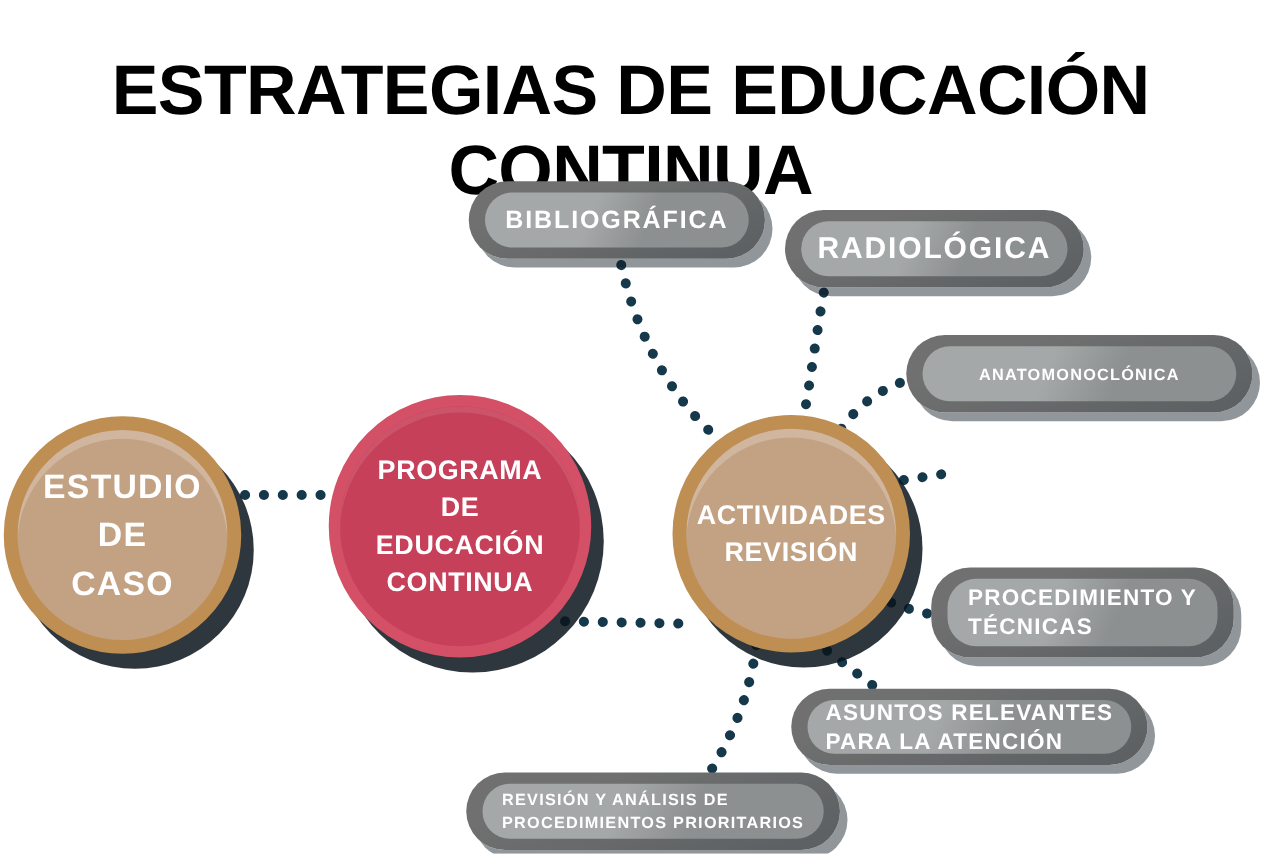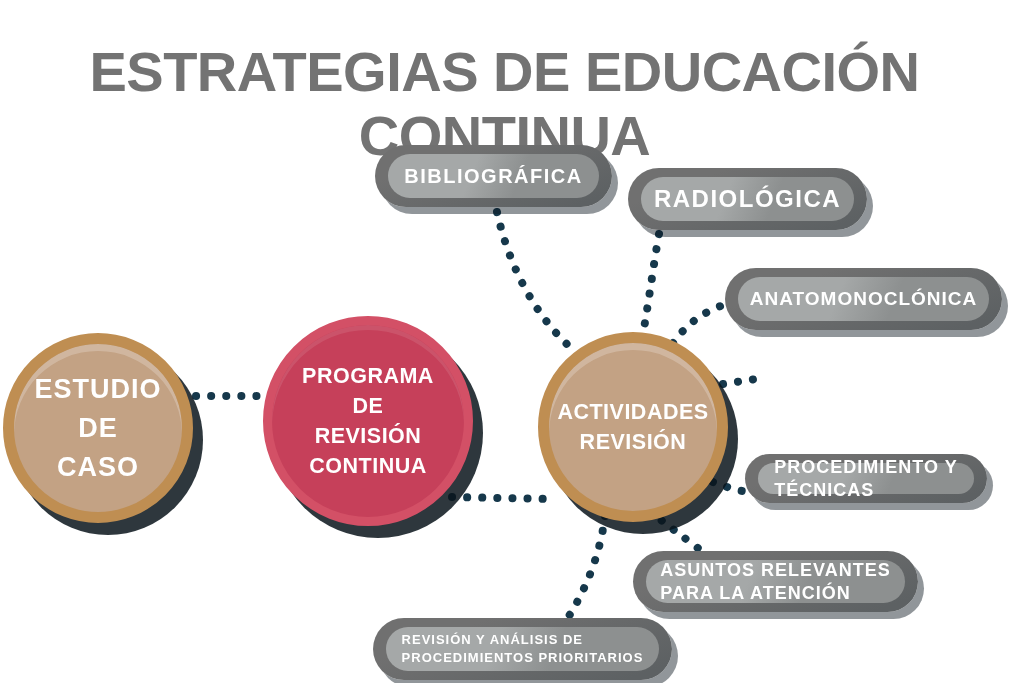"ESTRATEGIAS DE EDUCACIÓN" .title { color: #737373 -> #000000 }
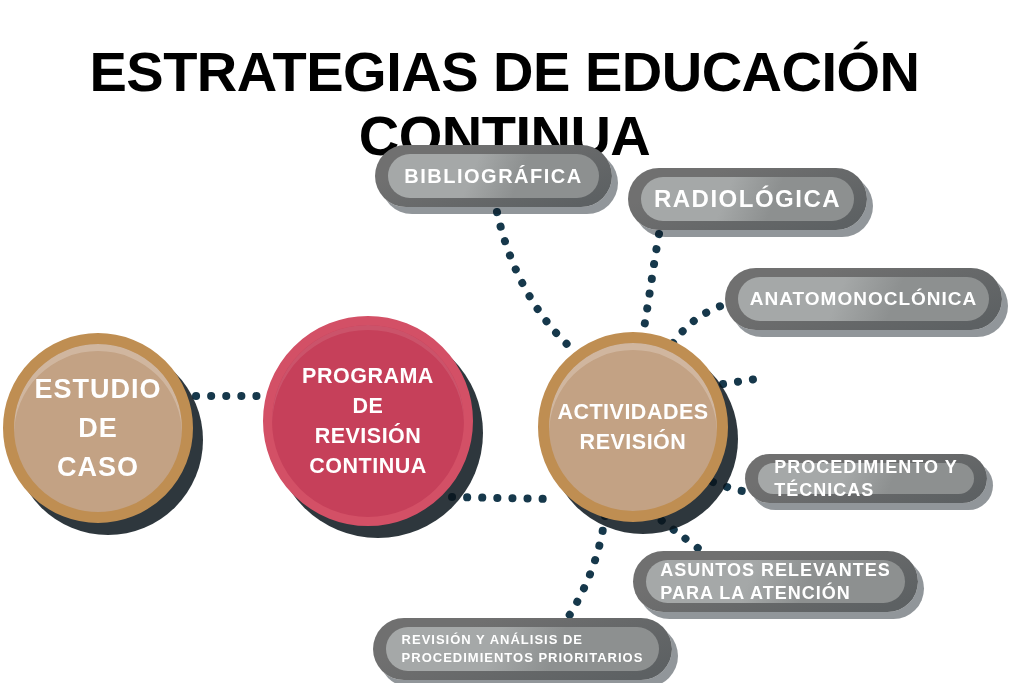"ANATOMONOCLÓNICA" #pill-anatomonoclonica { font-size: 19px -> 13px }
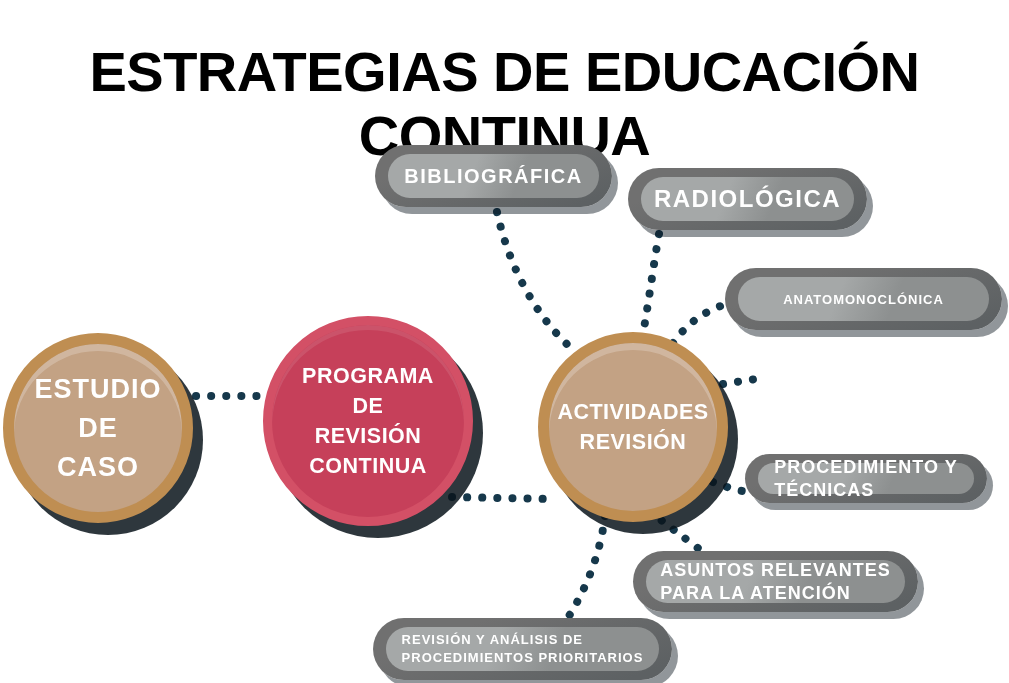"PROGRAMA" span.label { text: REVISIÓN -> EDUCACIÓN }
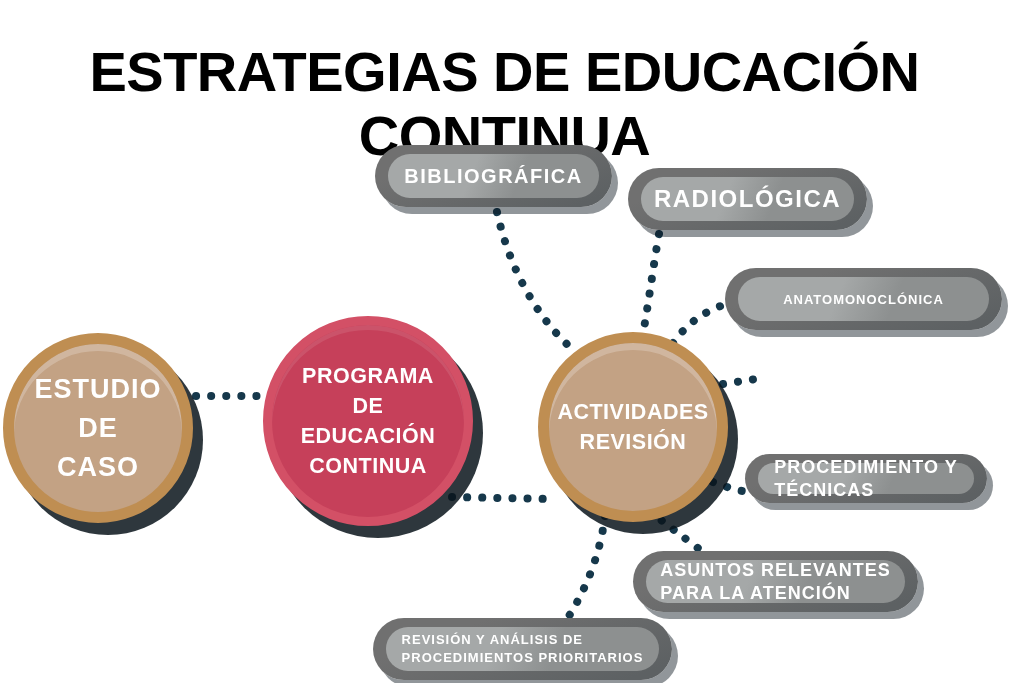"PROCEDIMIENTO Y" #pill-procedimiento { height: 49px -> 72px }
